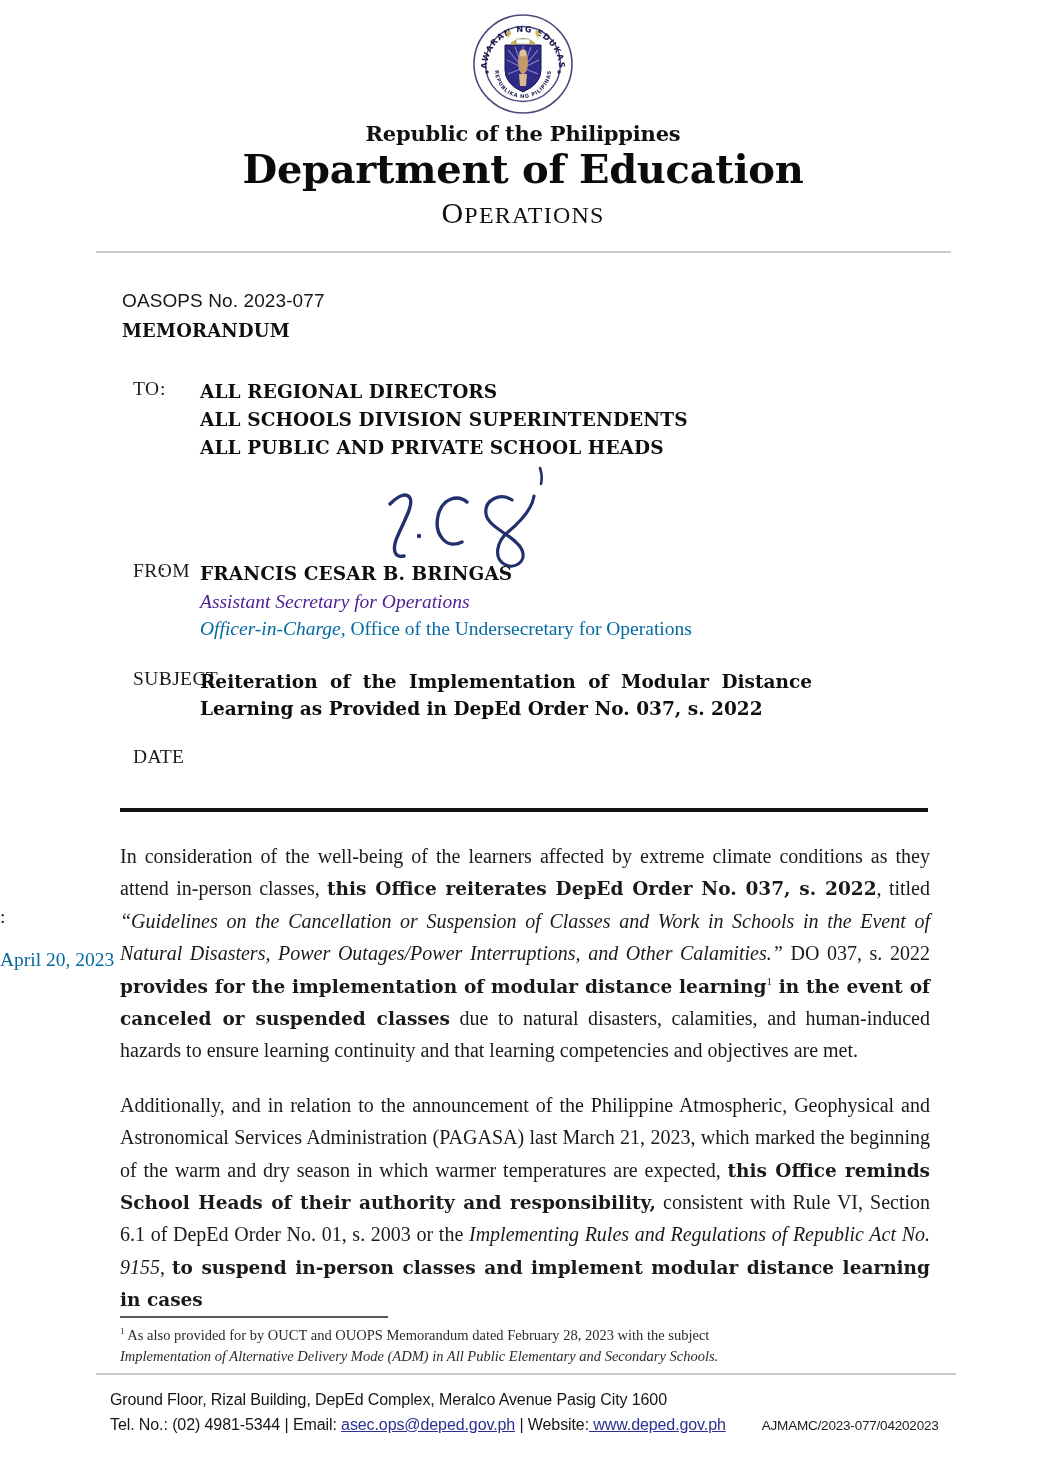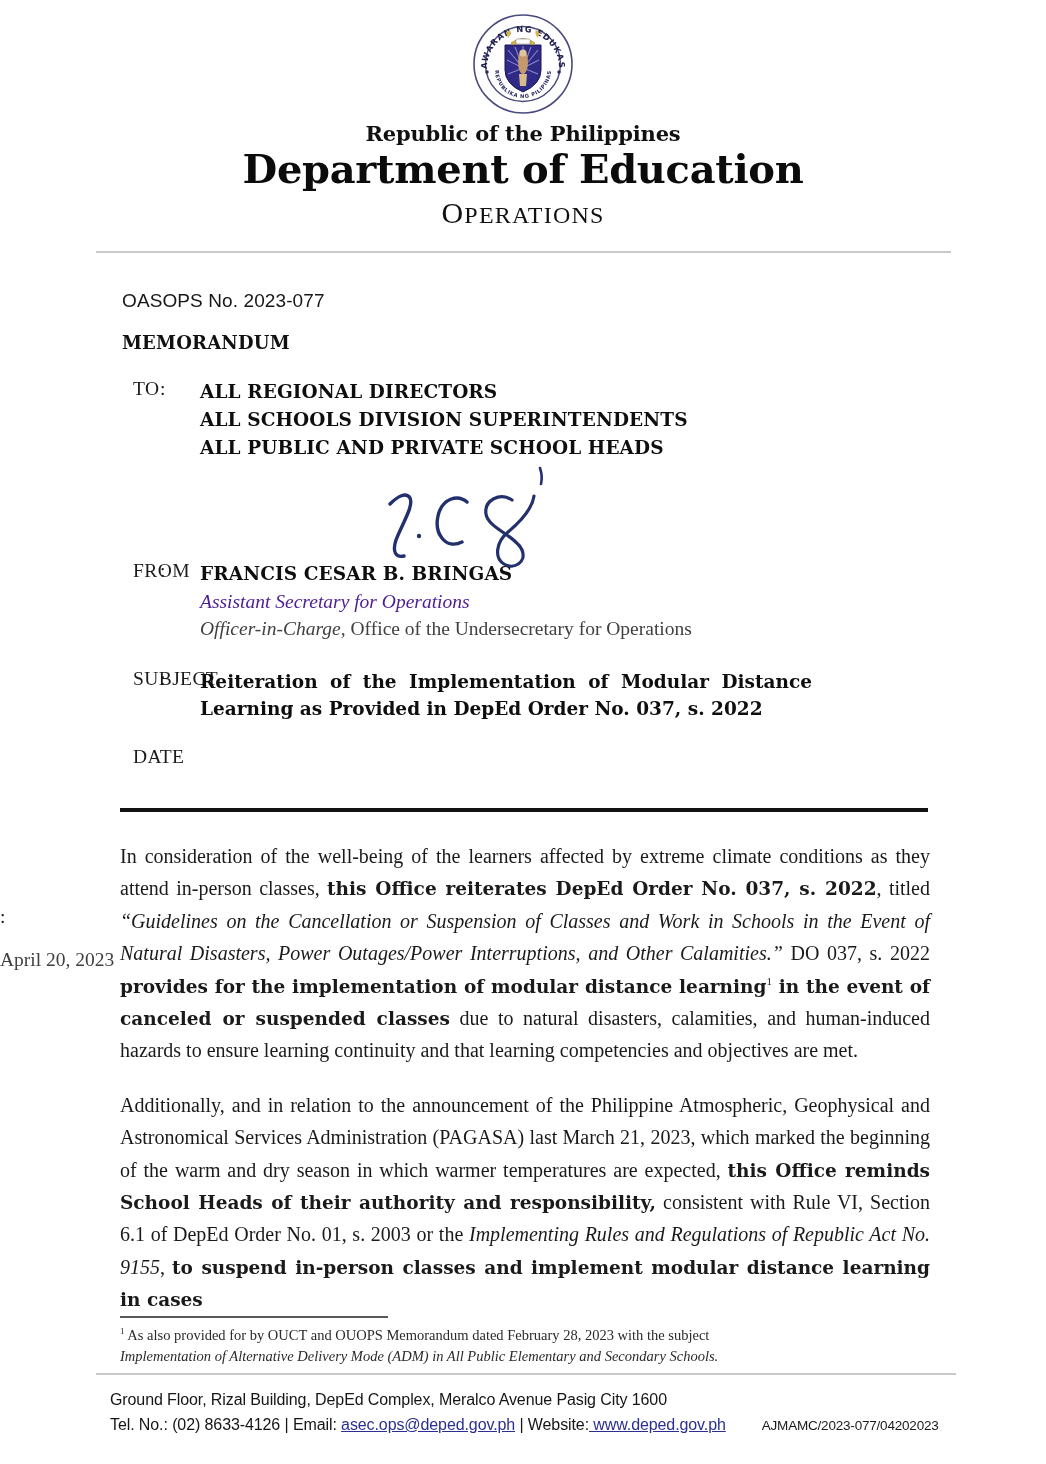"MEMORANDUM" .memorandum { margin-top: 20px -> 8px }
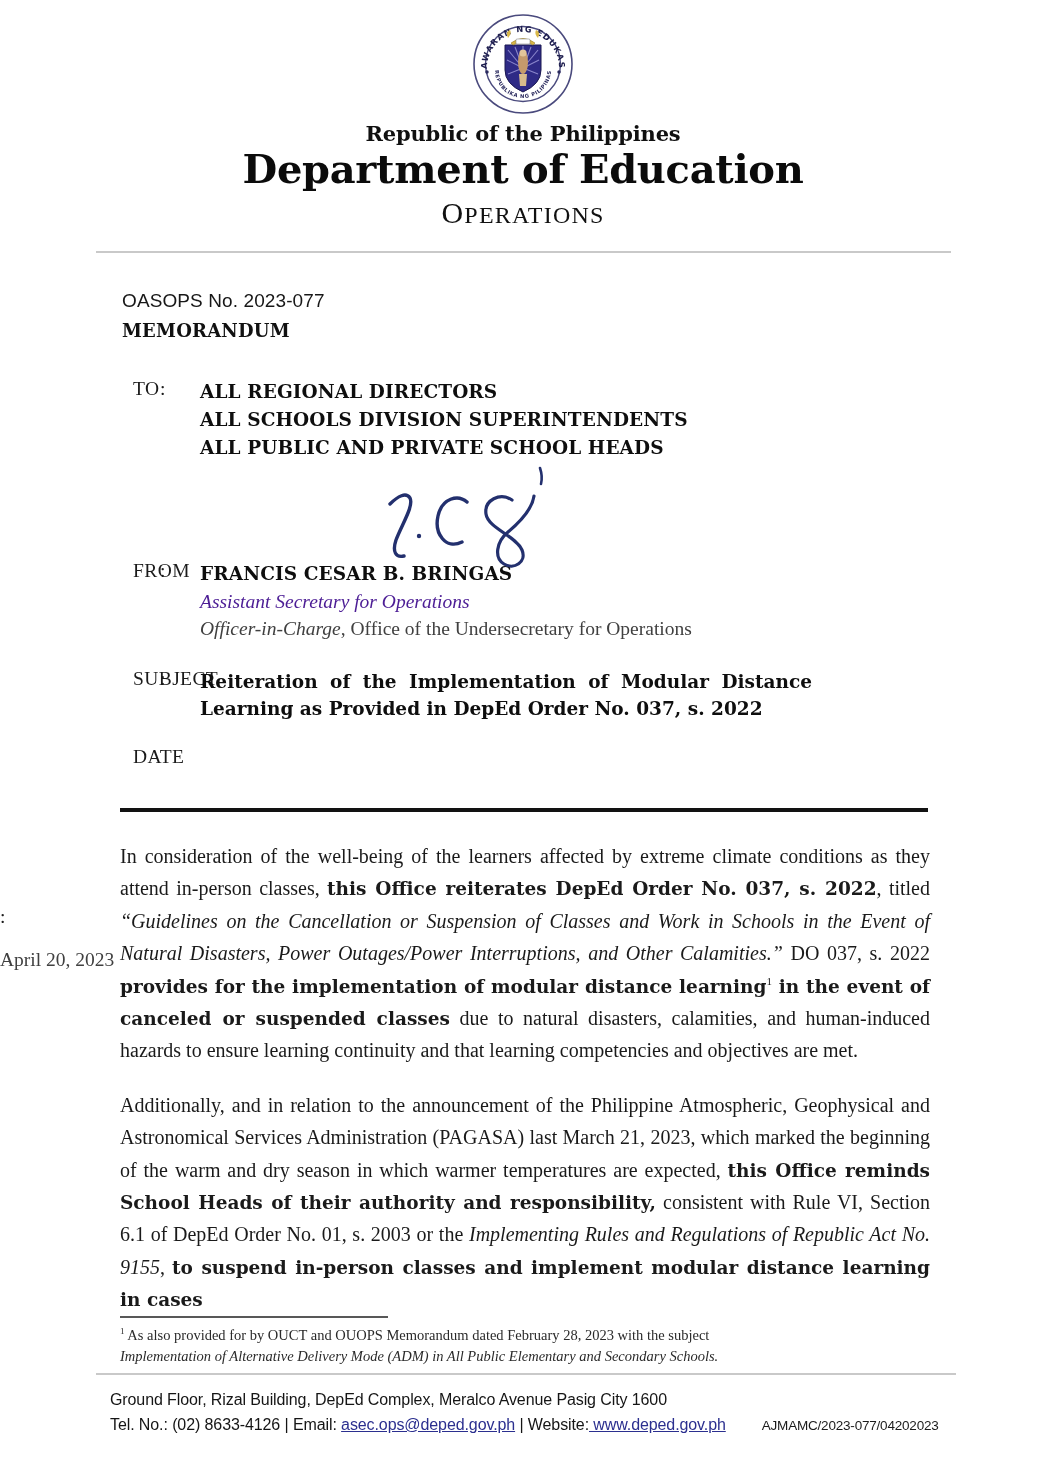"Officer-in-Charge, Office of the" .f-value .plain { color: #404040 -> #0369a1 }
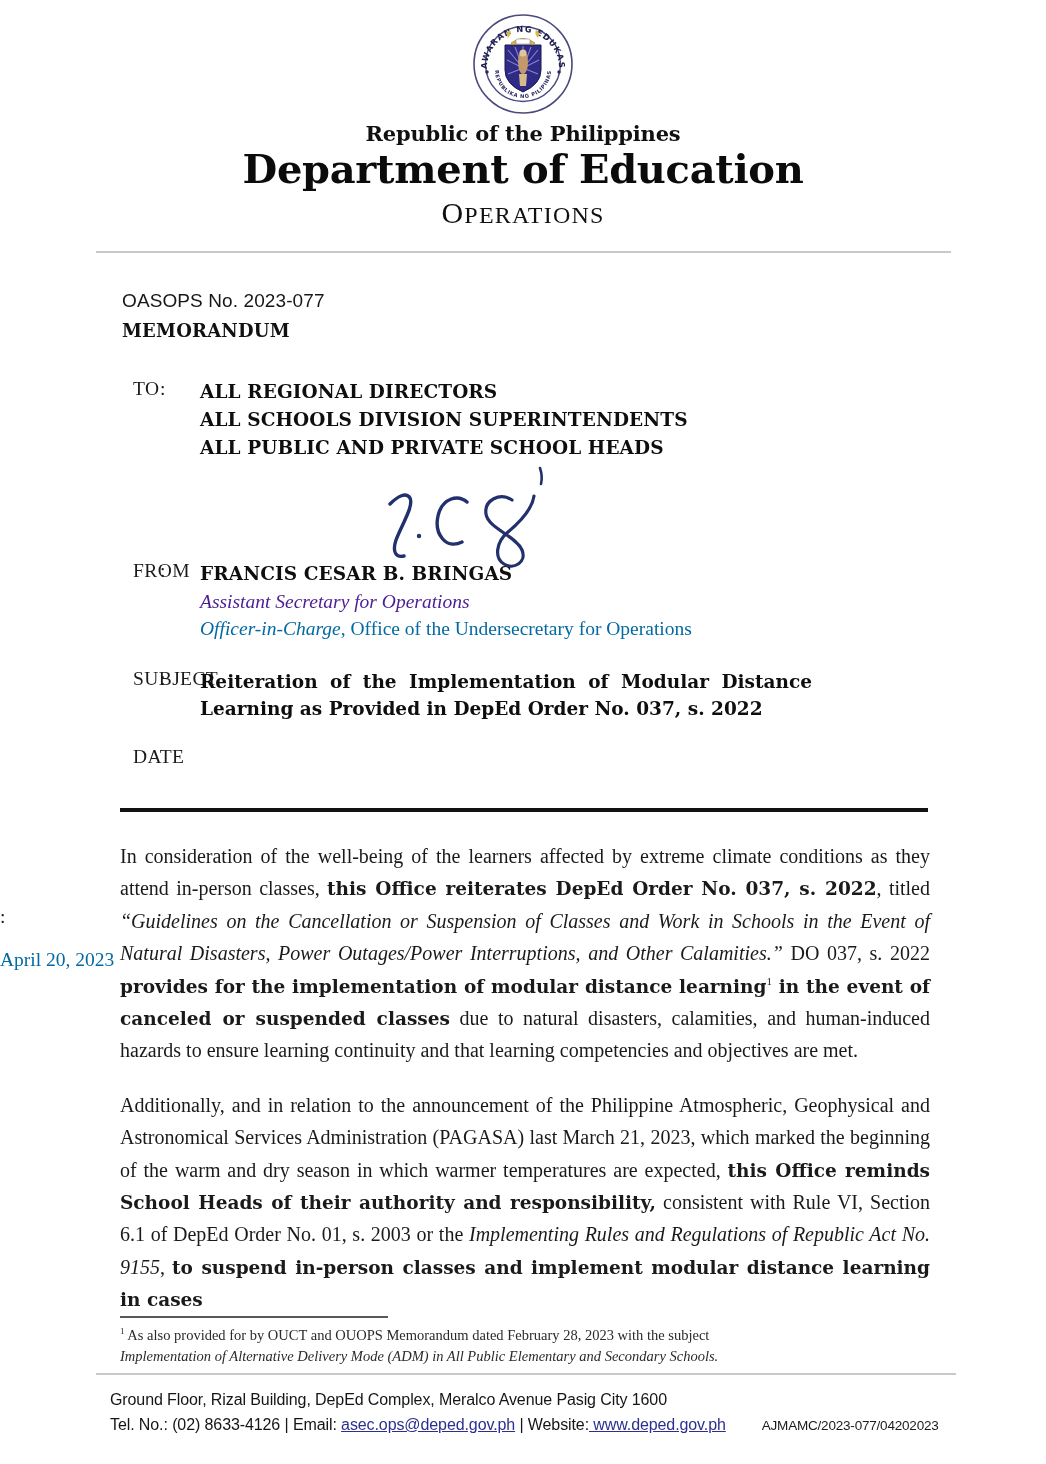"Tel. No.: (02) 8633-4126" span { text: 8633-4126 -> 4981-5344 }
